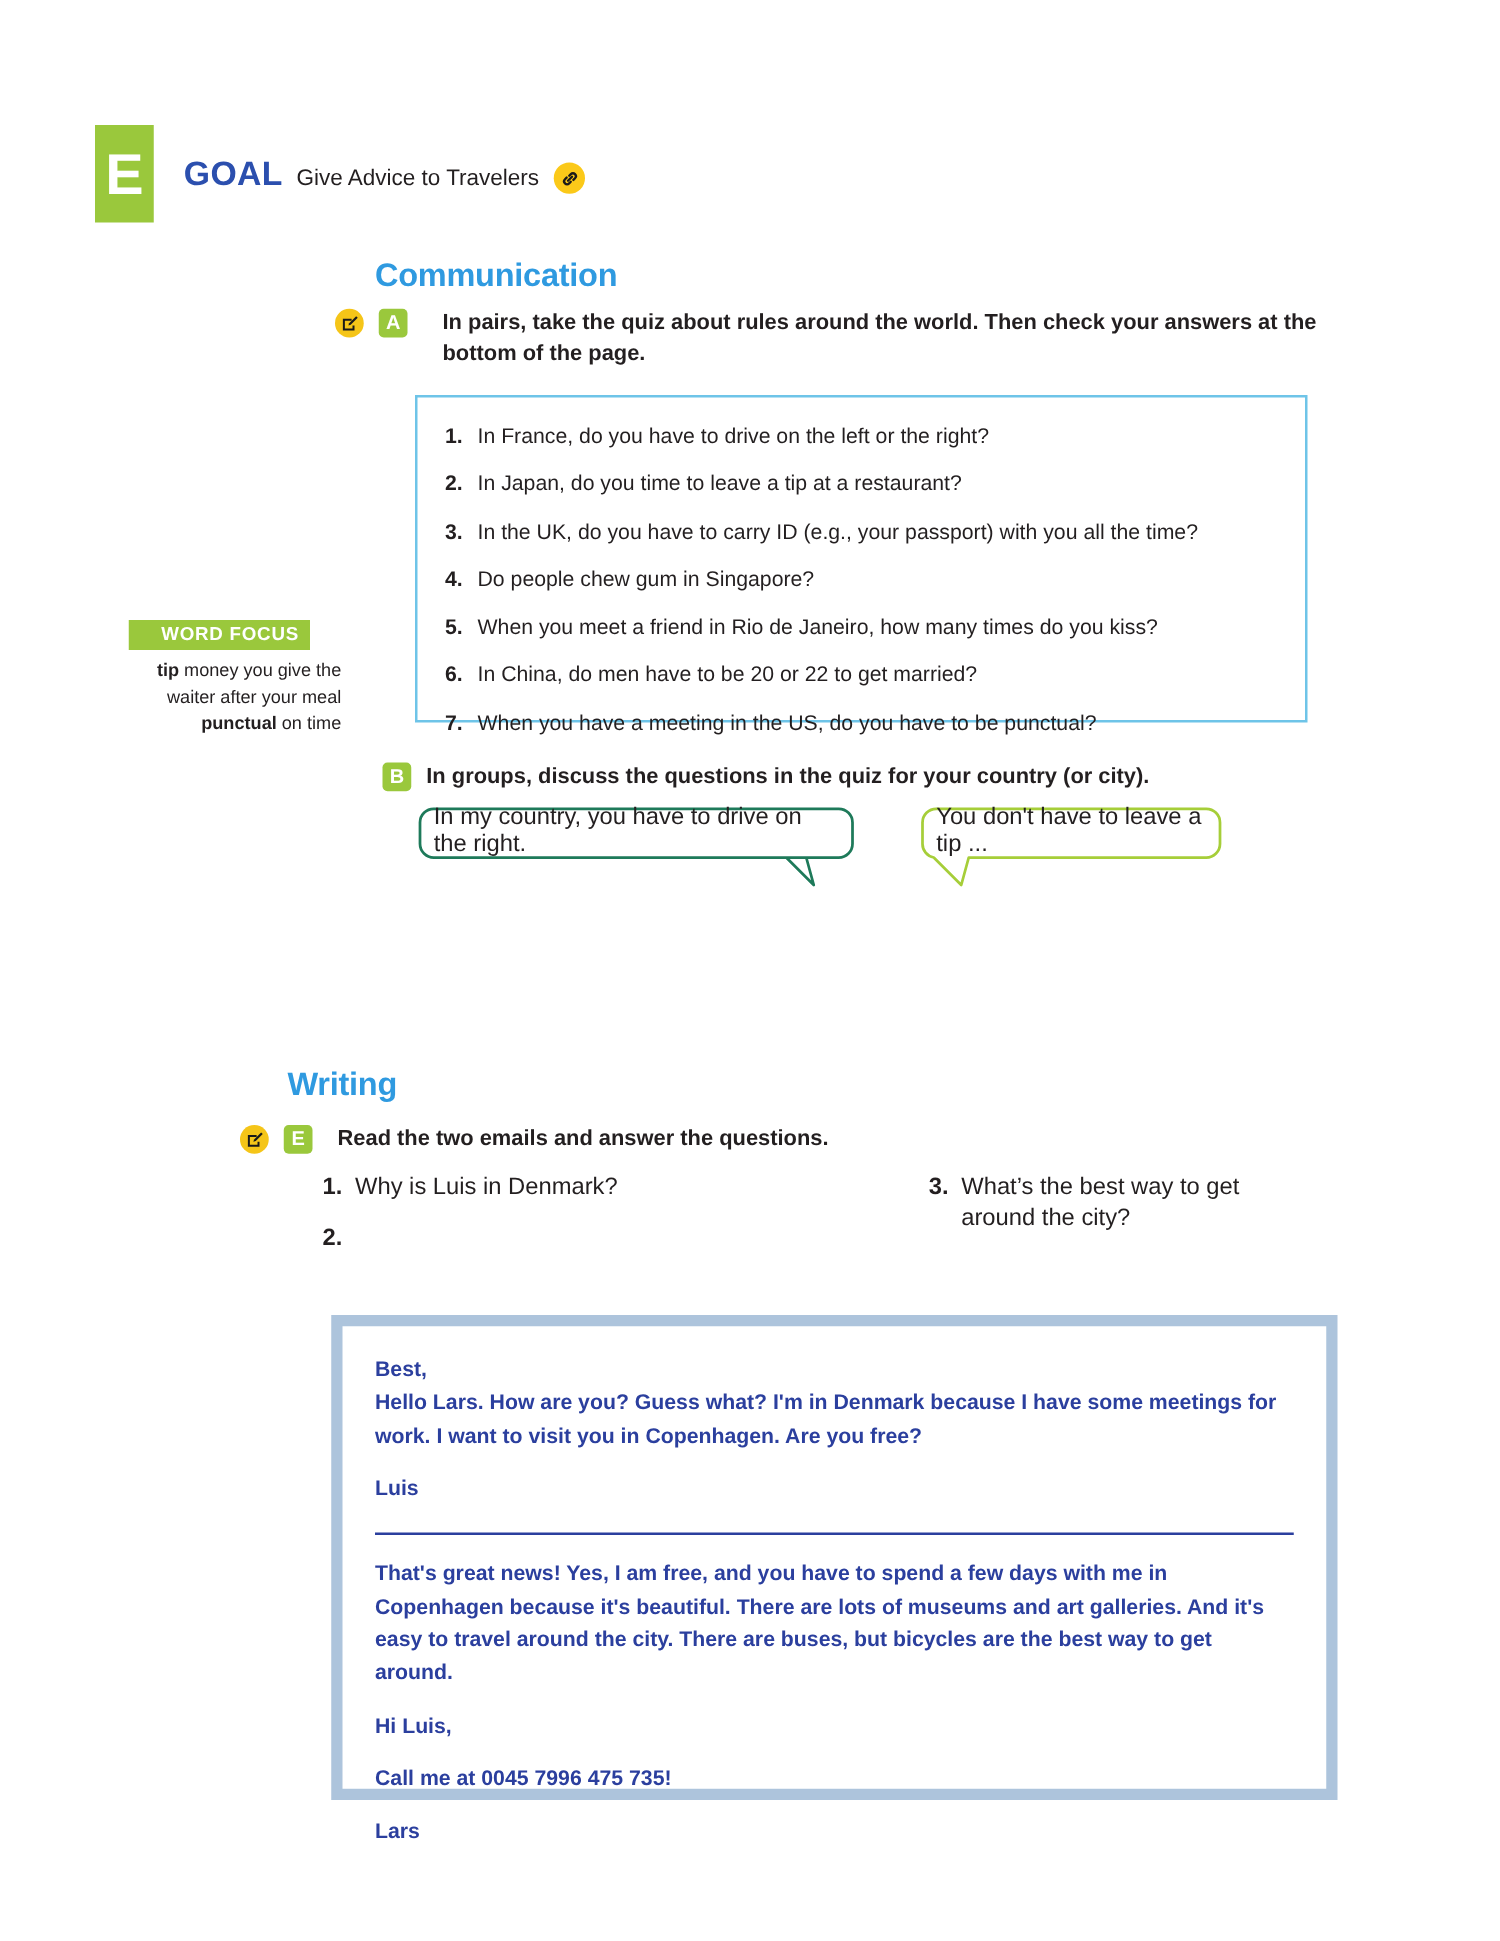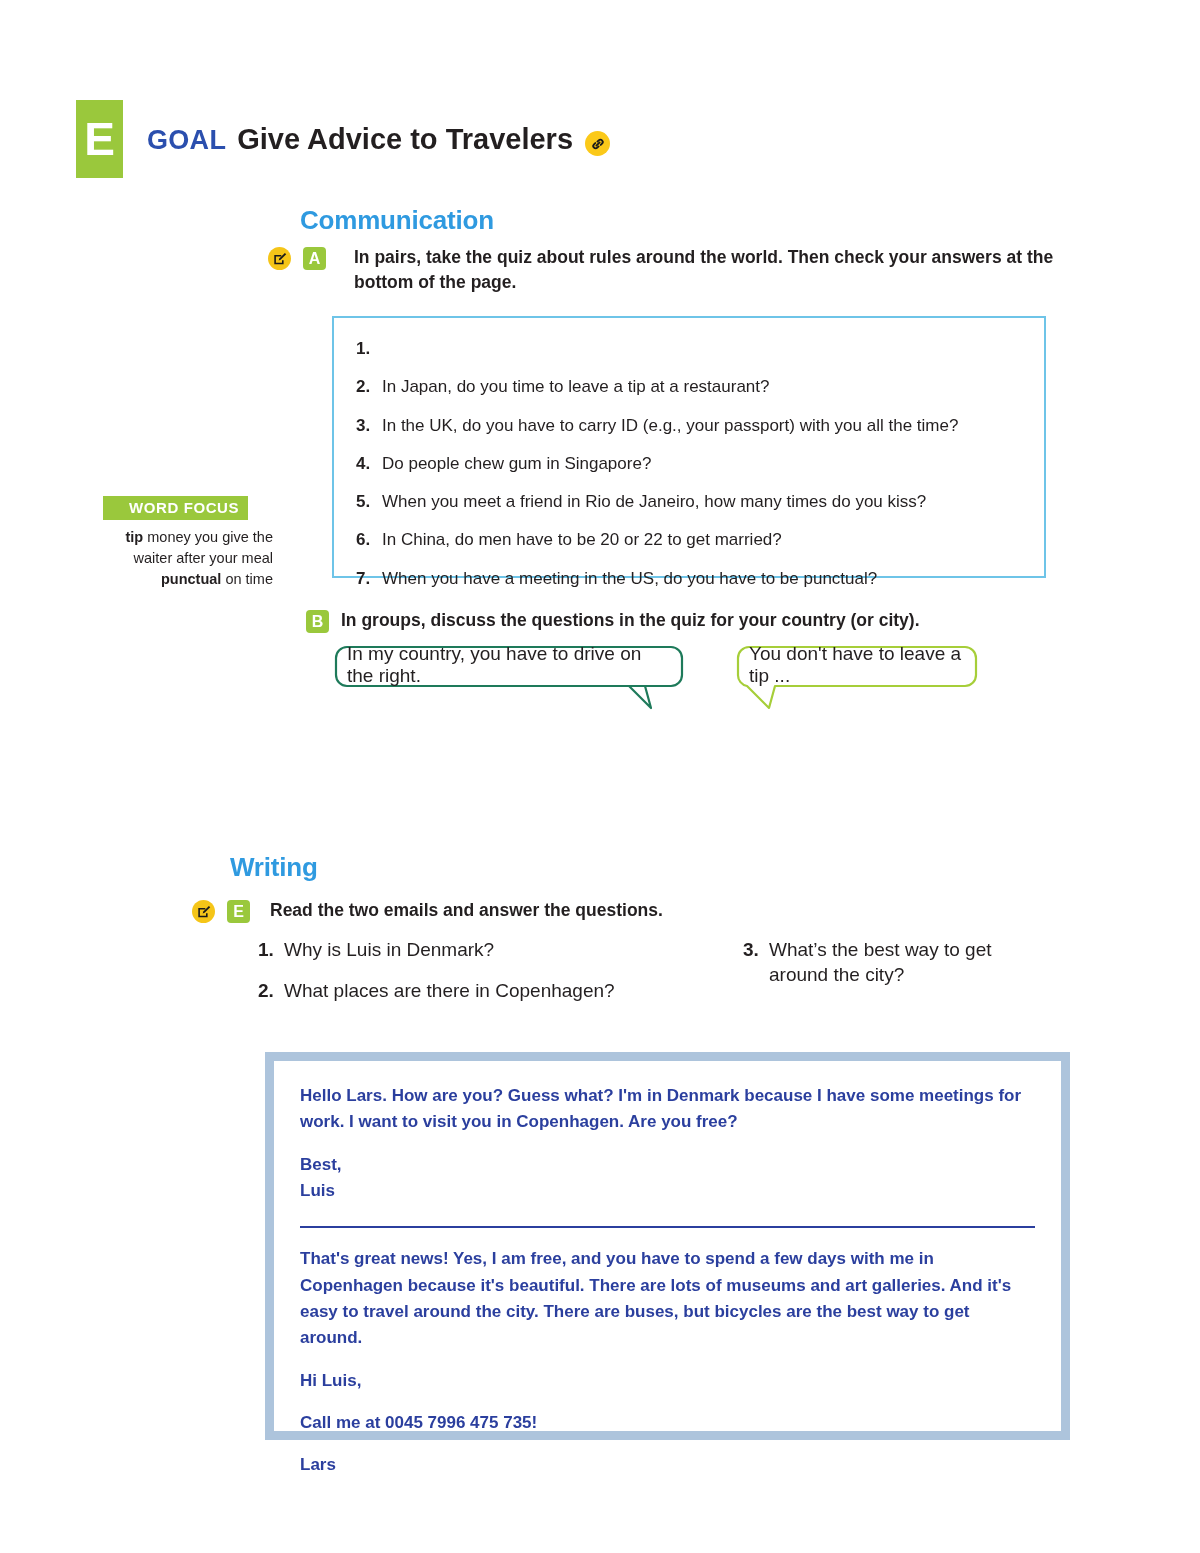"Give Advice to Travelers" .goal-title { font-size: 29px -> 18px; font-weight: 700 -> 400 }
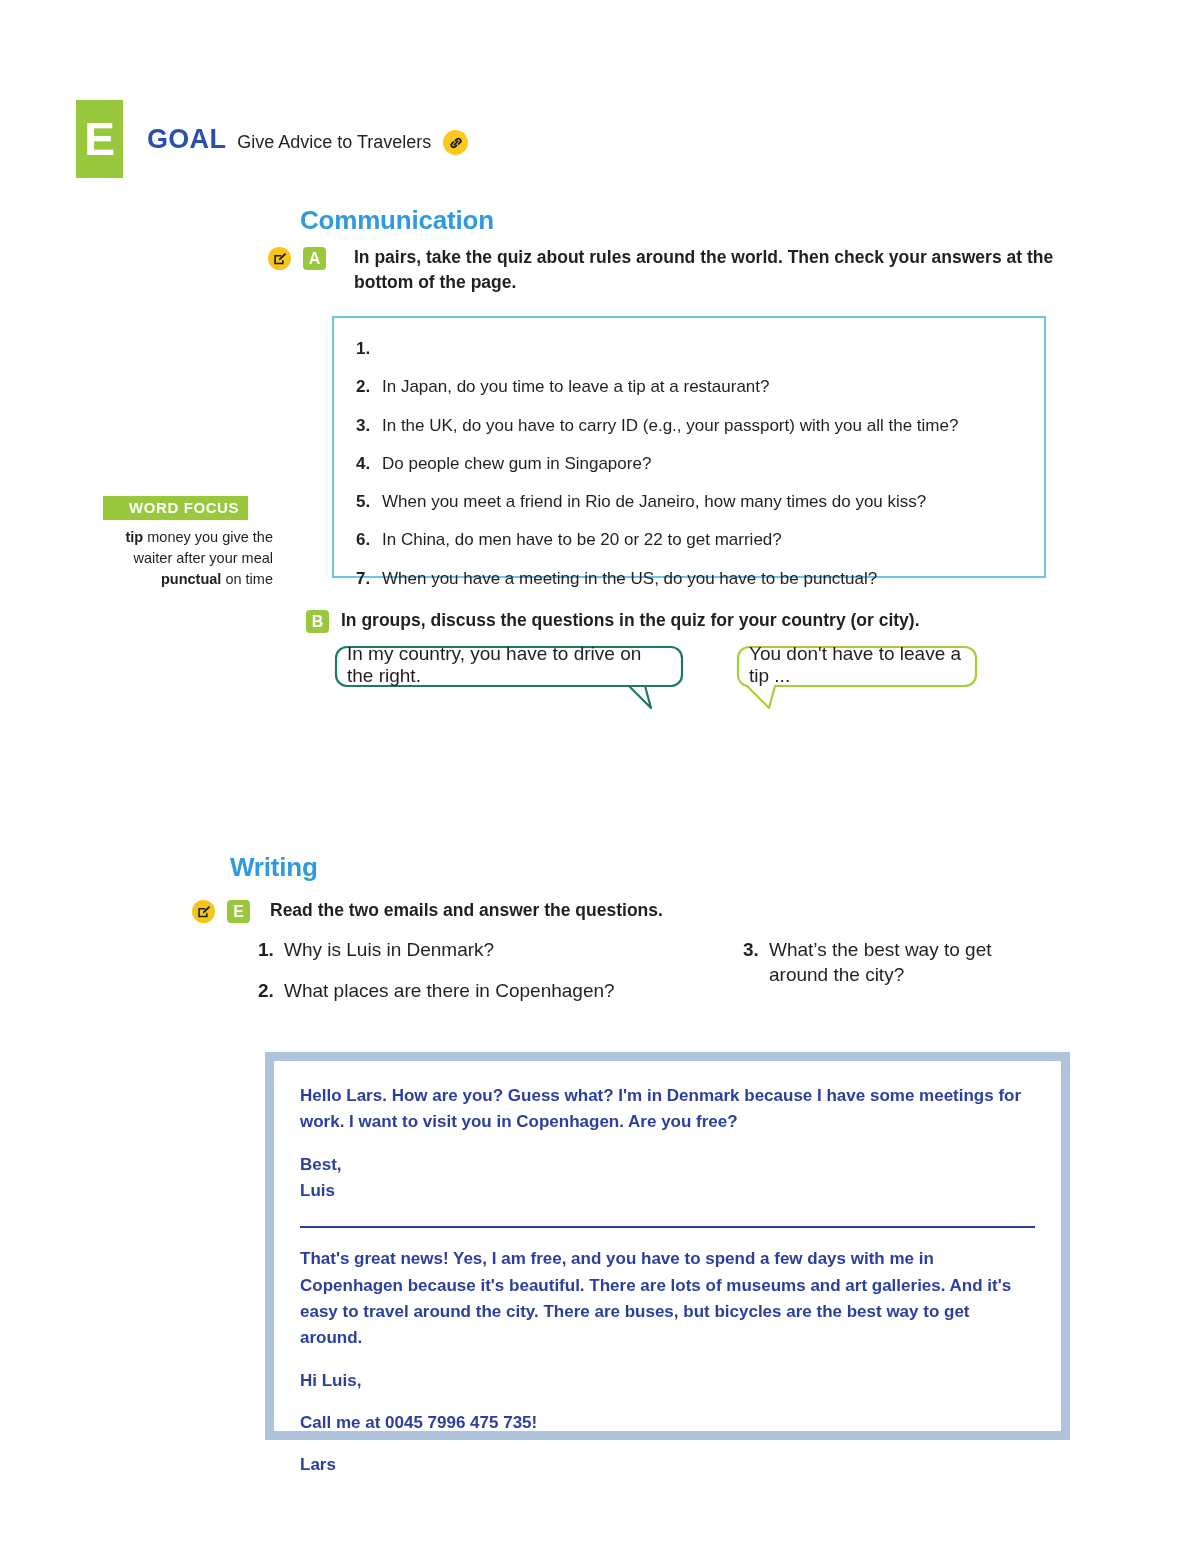"In France, do you have" span.quiz-q { html: none -> <span>In France, do you have to drive on the left or the right?</span> }
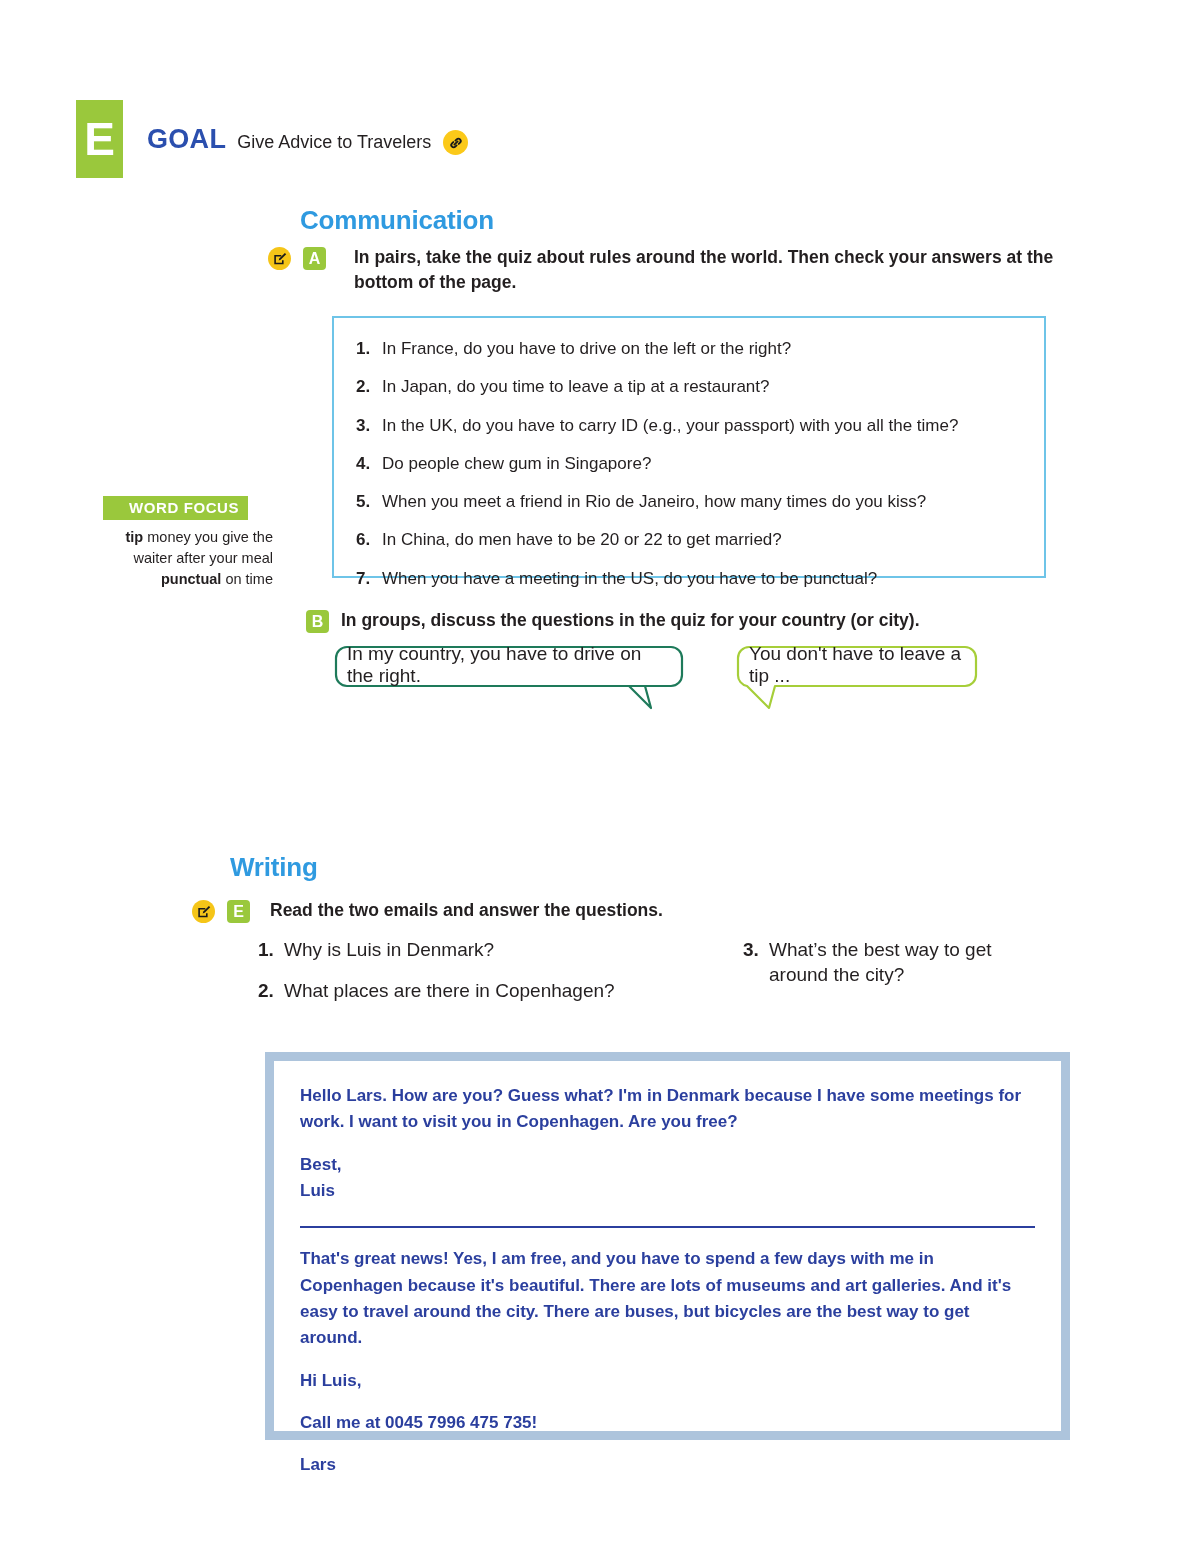"What places are there in" span { html: <span>What places are there in Copenhagen?</span> -> none }
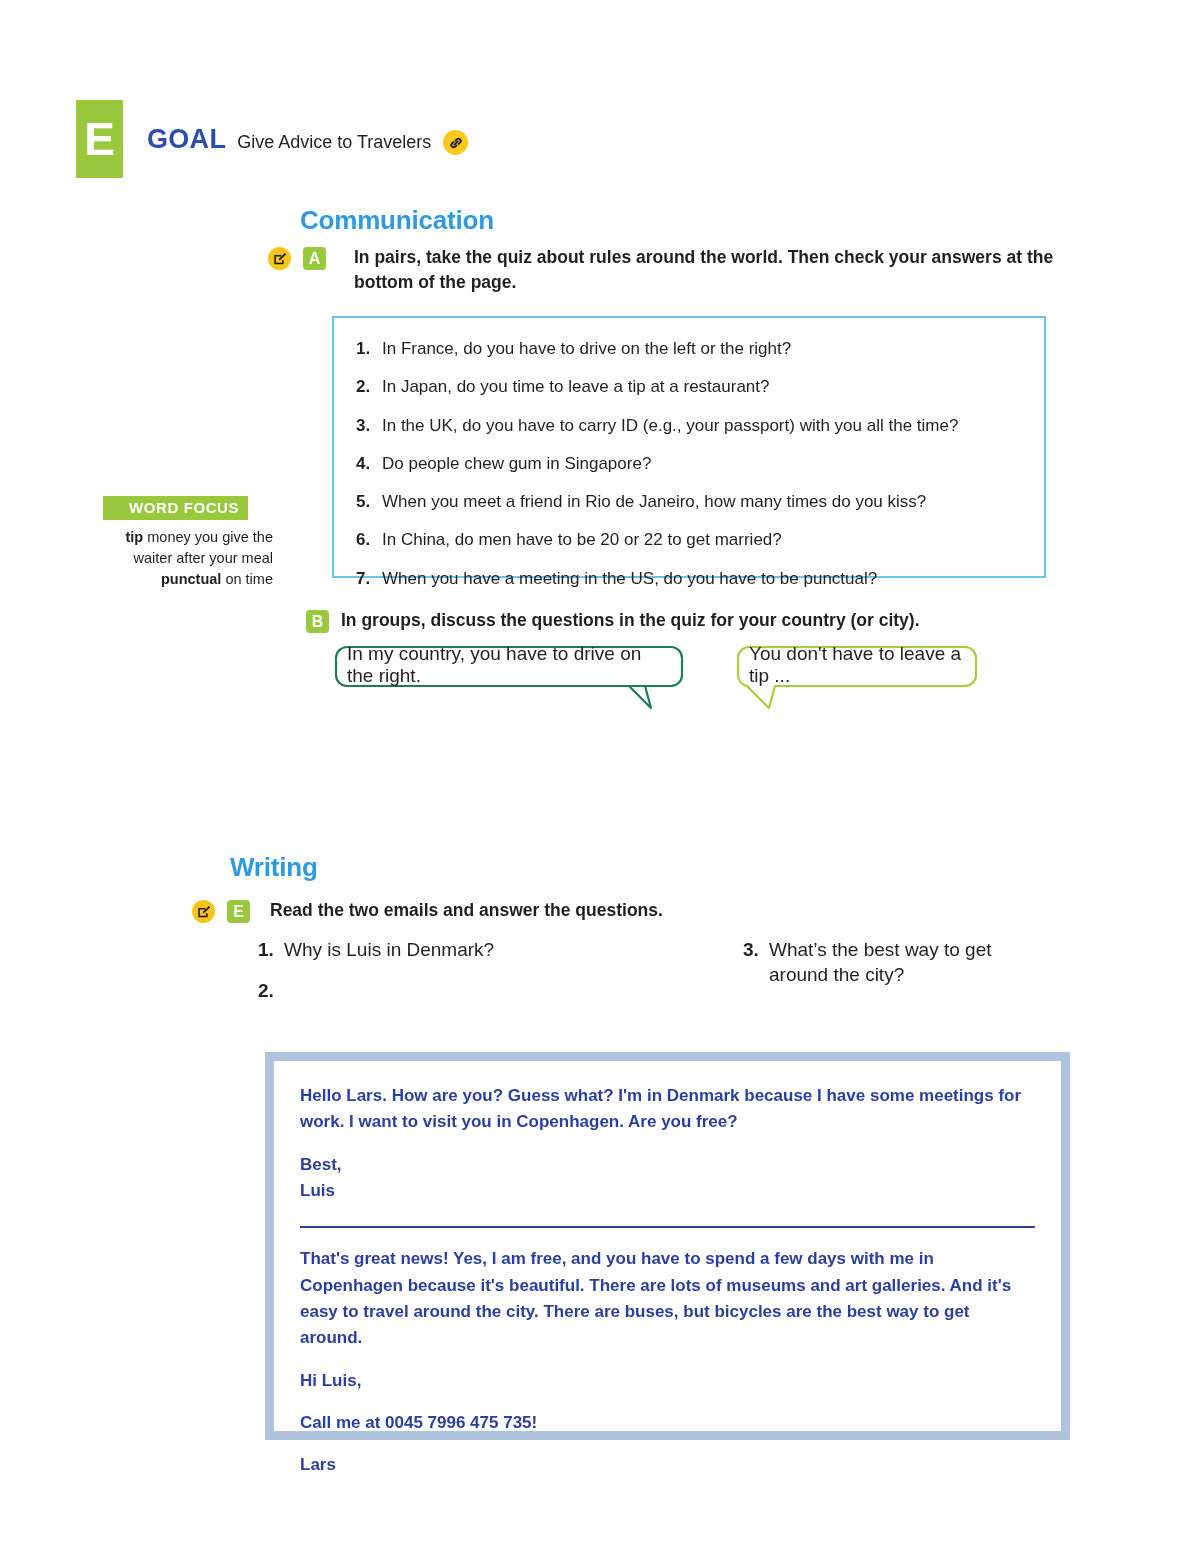"Hello Lars. How are you?" p.email-para { order: before "Best," -> after "Best," }
